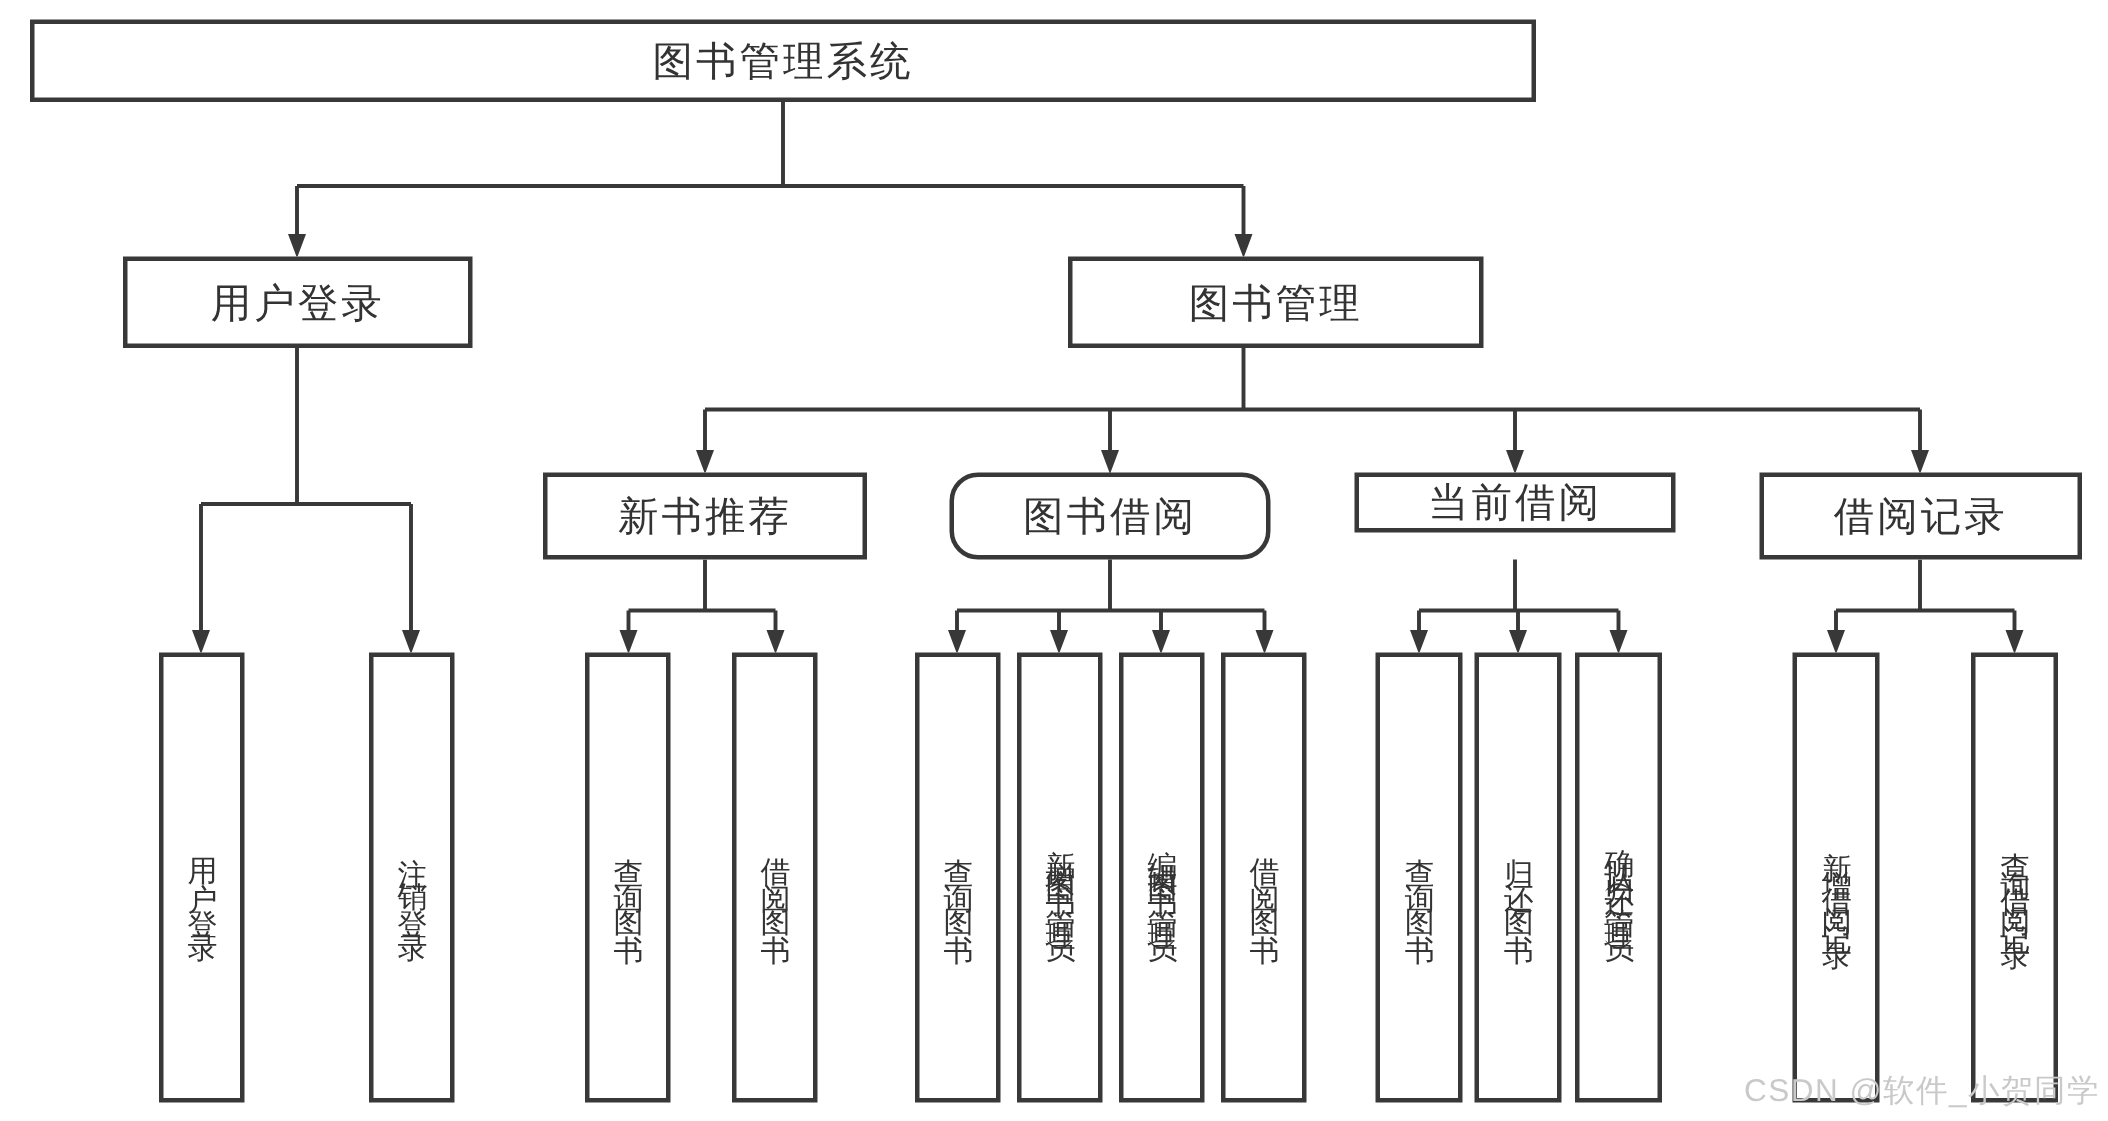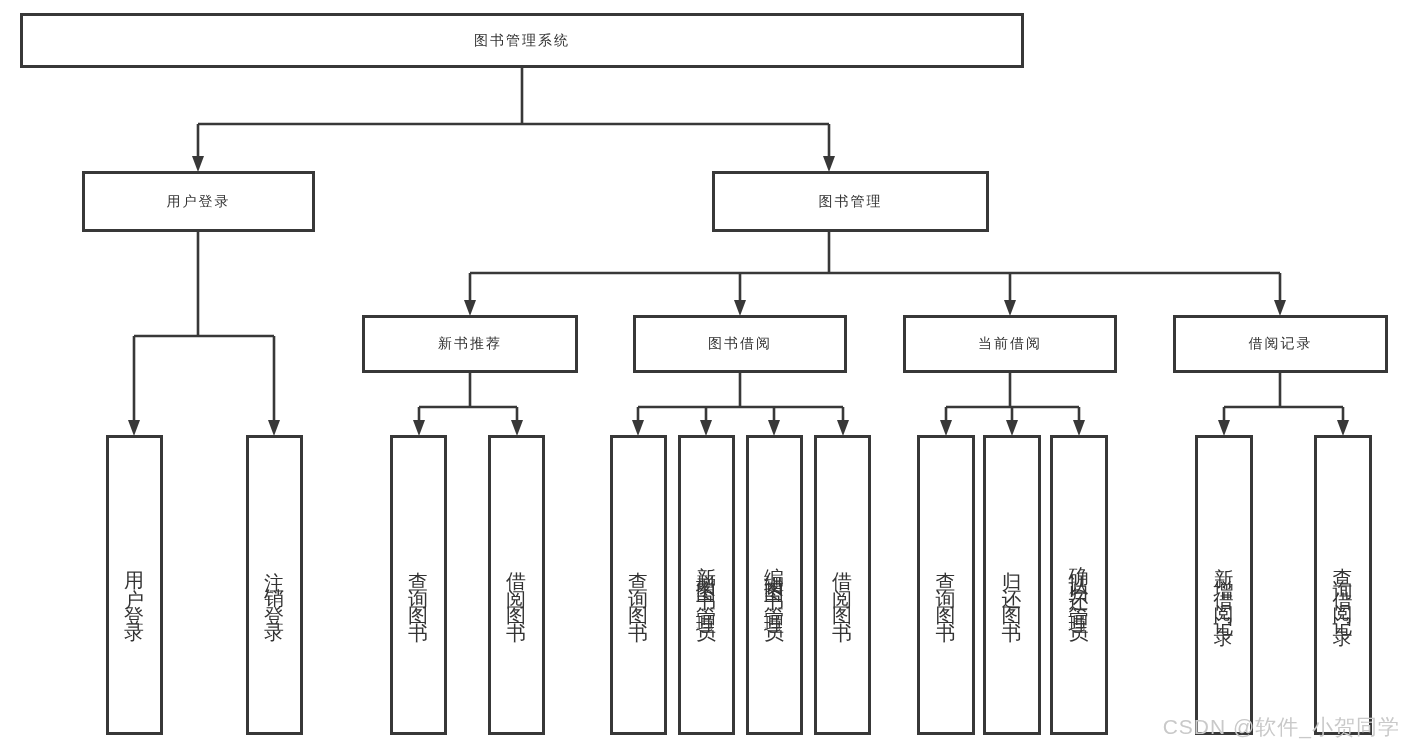"图书管理系统" .h { font-size: 14px -> 27px }
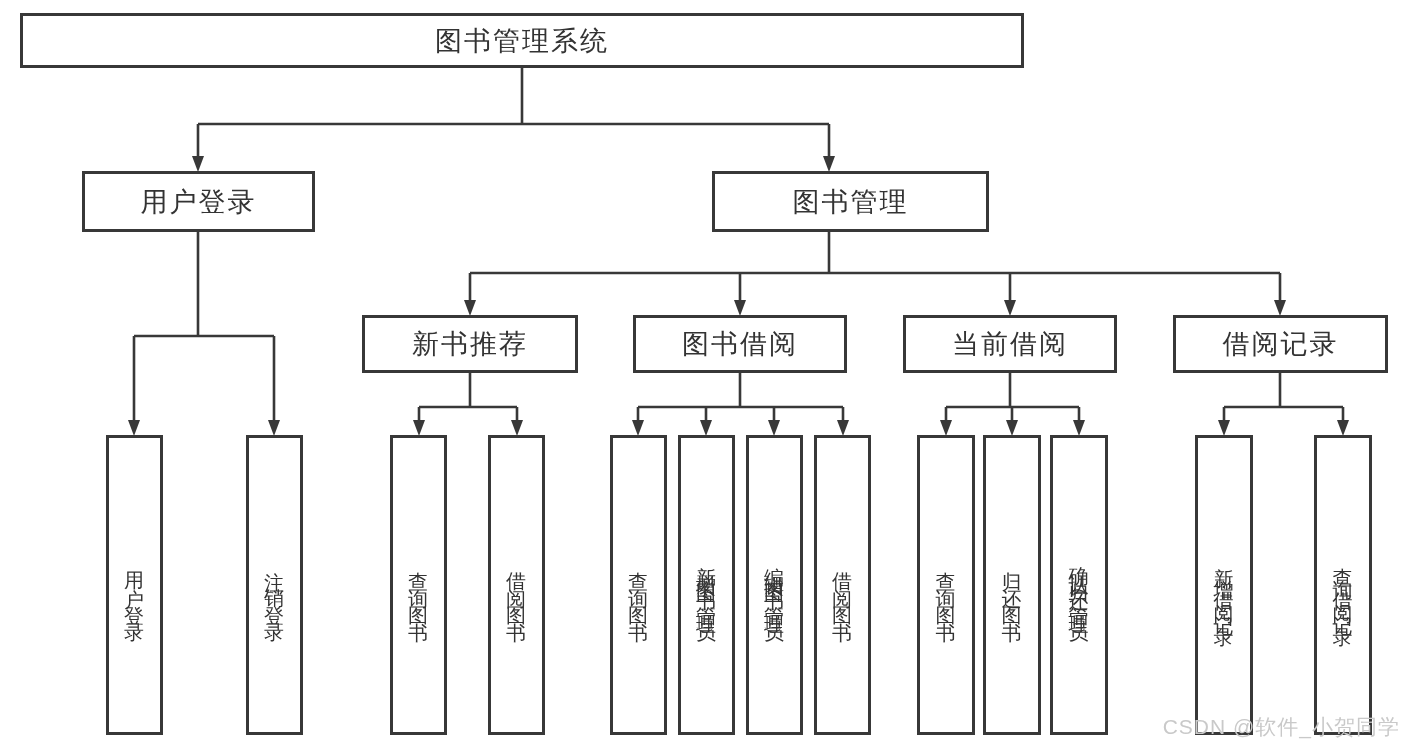"图书借阅" div.box { border-radius: none -> 19px }
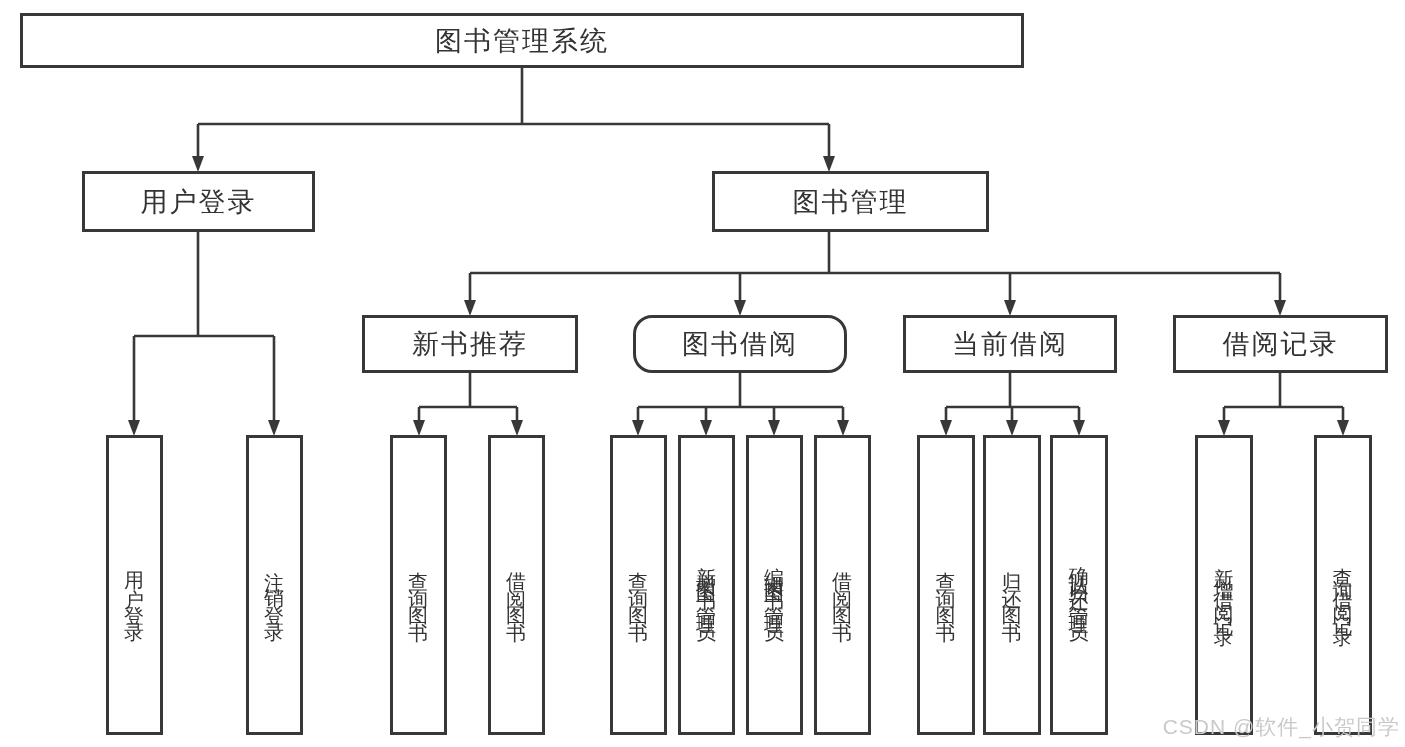"当前借阅" div.box { height: 58px -> 40px }
